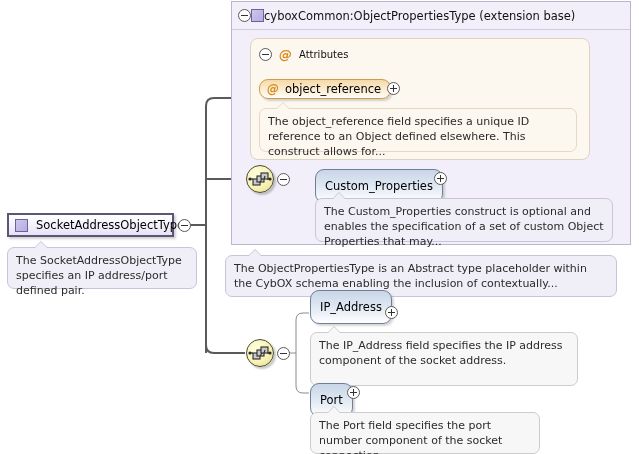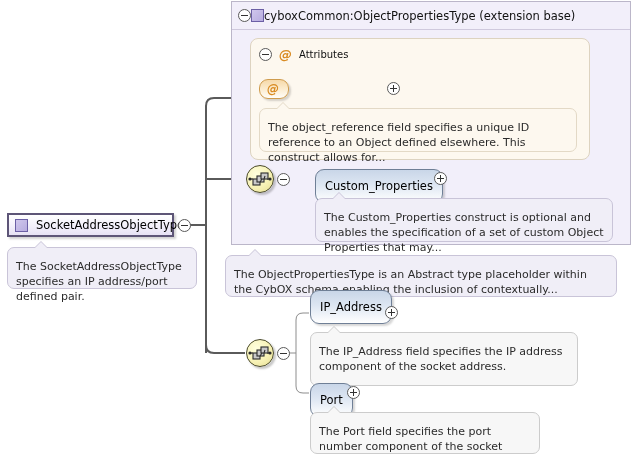"object_reference" span { html: none -> <span>object_reference</span> }
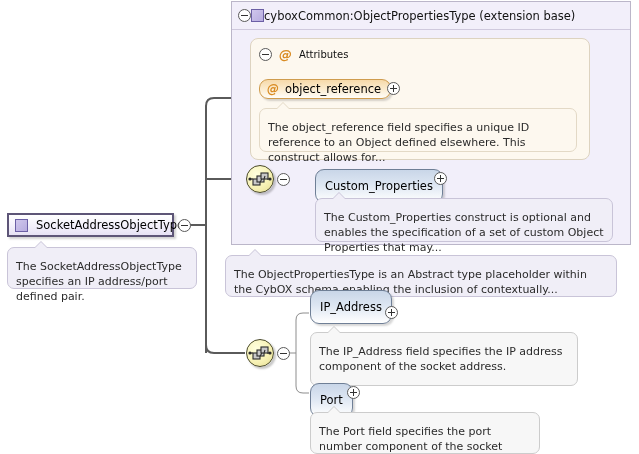"The object_reference field specifies a" .note { padding: 11px 8px 5px 8px -> 5px 8px 5px 8px }
